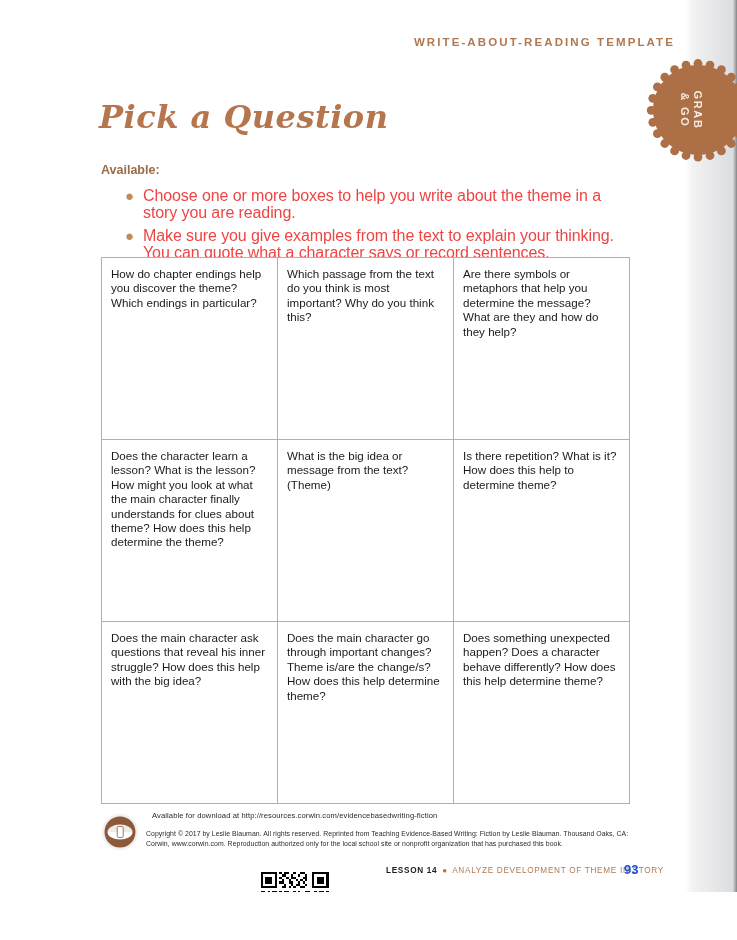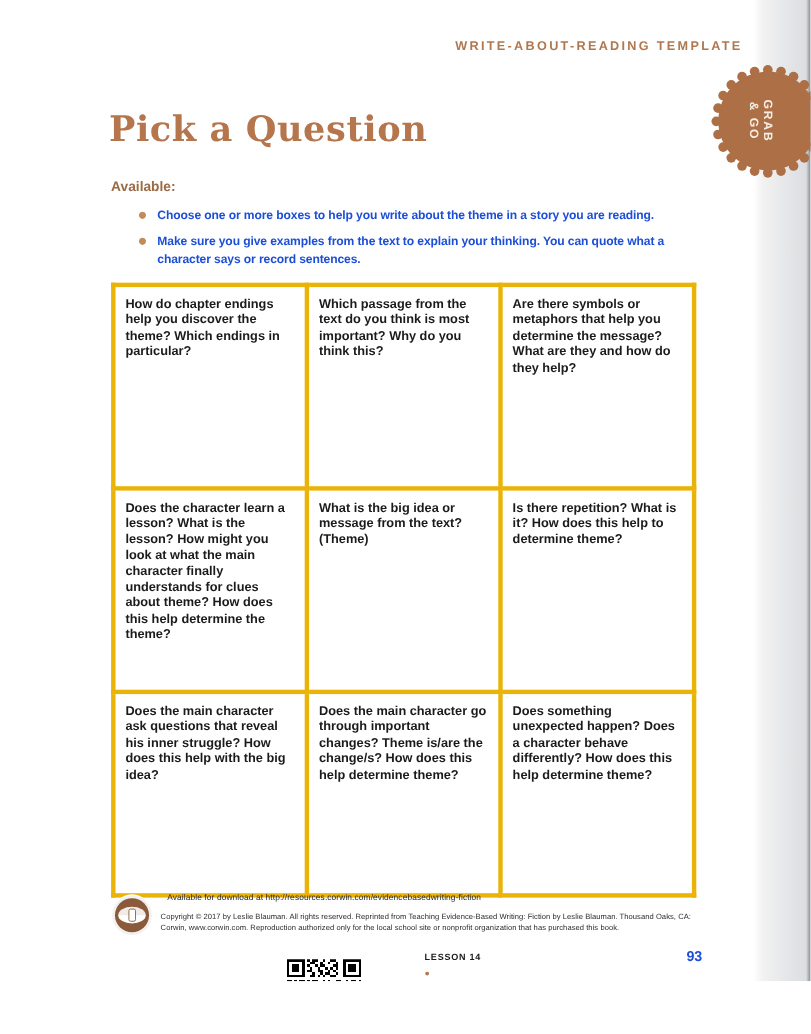"Pick a Question" .title { font-style: none -> italic }
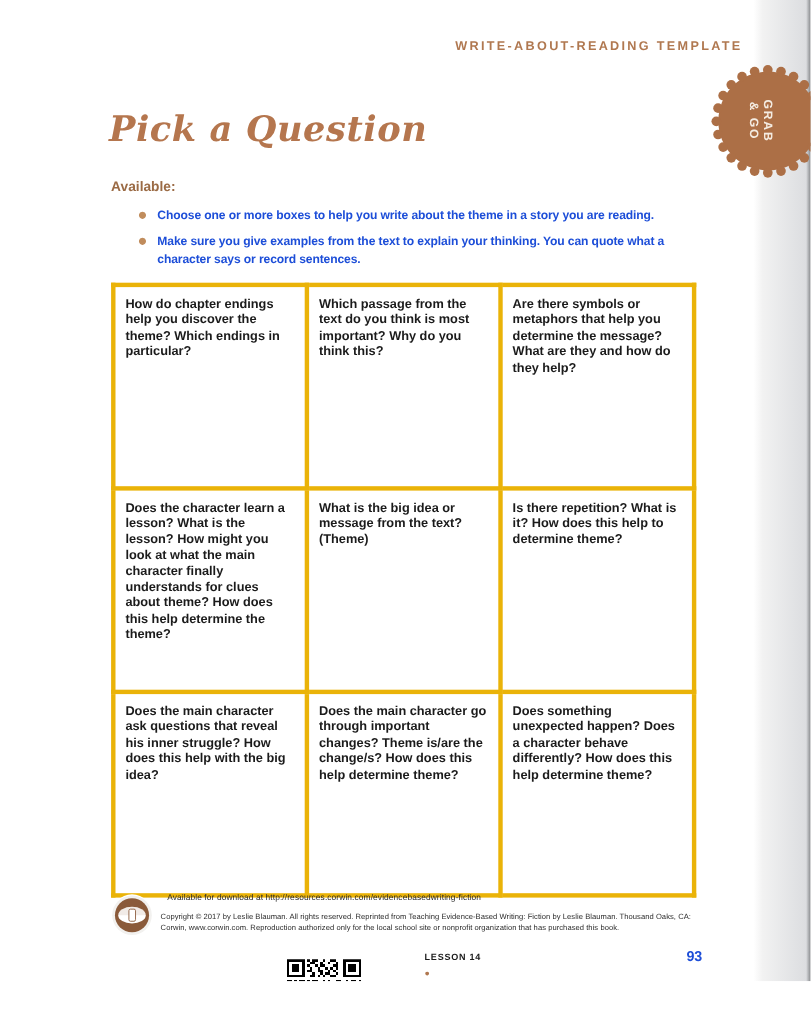"Choose one or more boxes" .dir-text { color: #1d4ed8 -> #ef4444; font-size: 11px -> 16px; font-weight: 700 -> 400 }
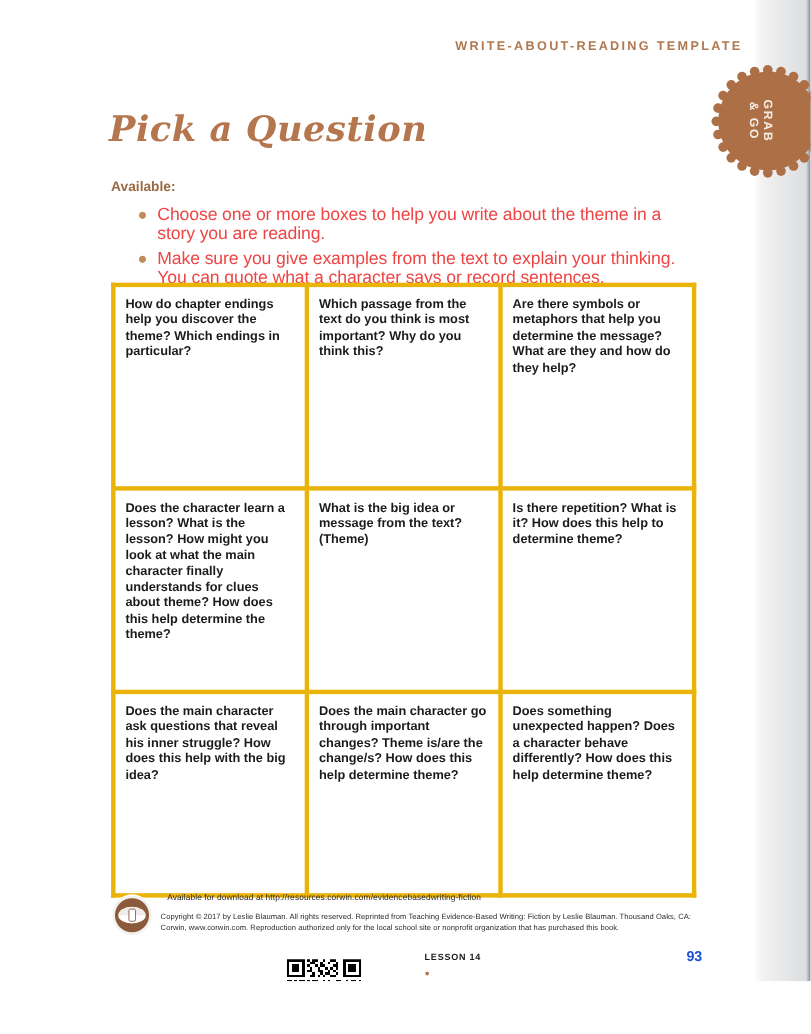"How do chapter endings help" .qtable td { border: 4px solid #eab308 -> 1px solid #eab308; font-weight: bold -> none }
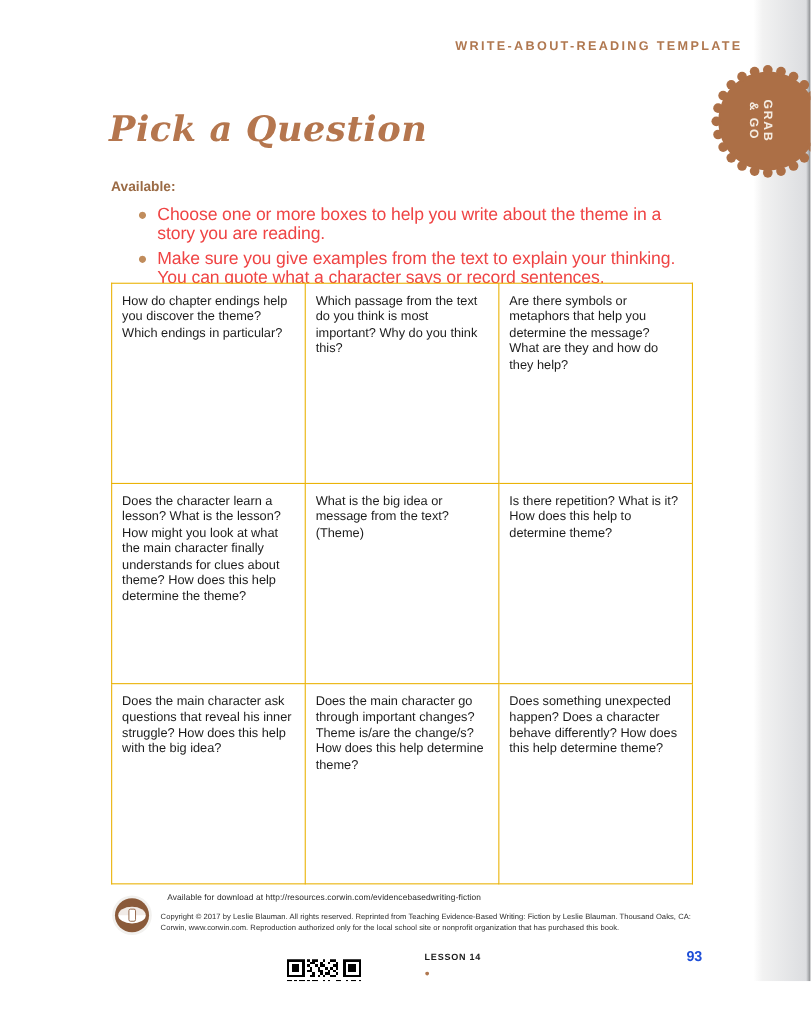"LESSON 14" .lesson-line { flex-direction: column -> none }
